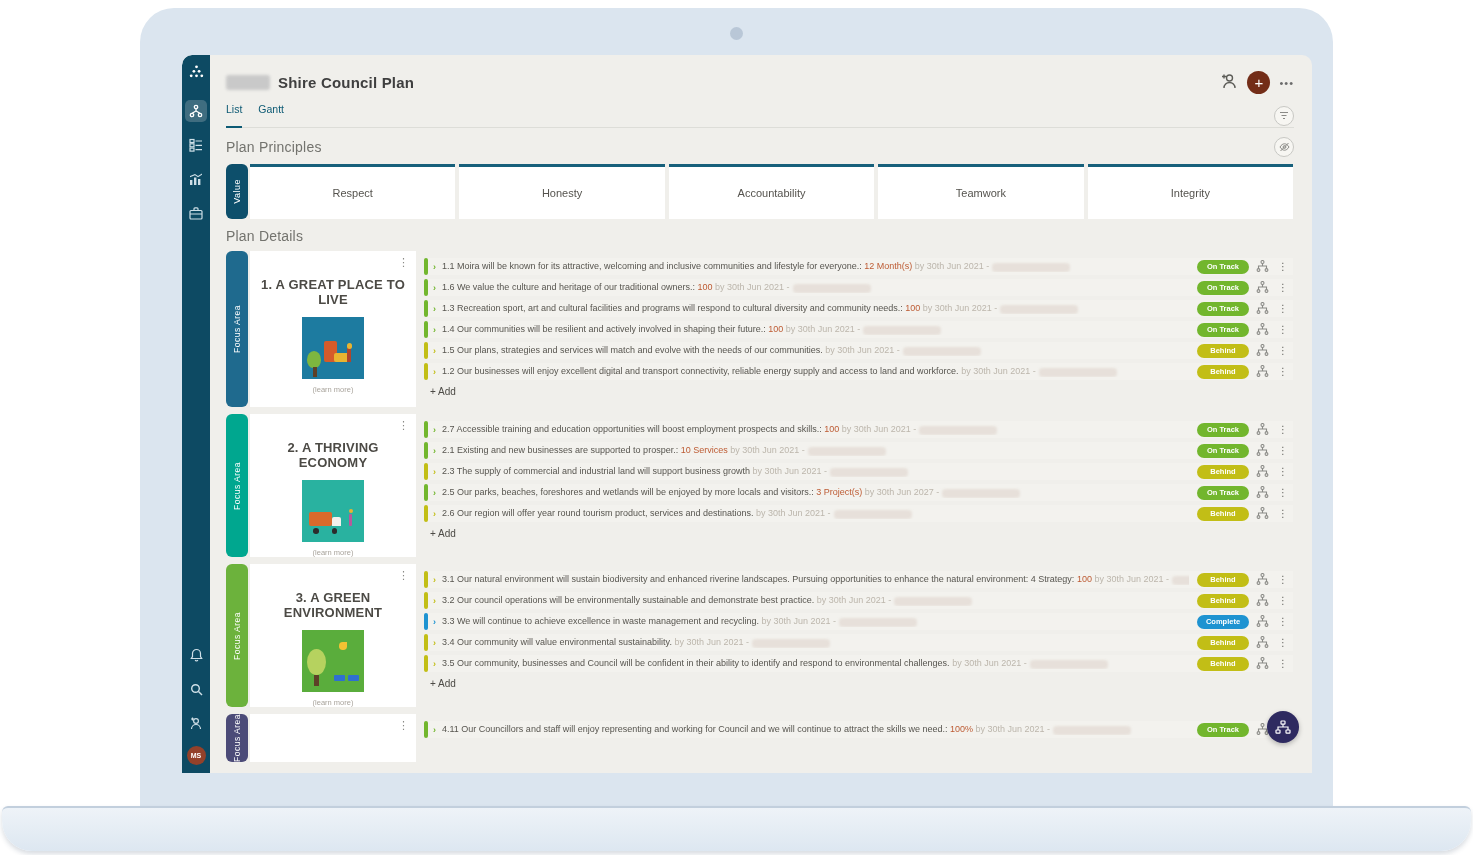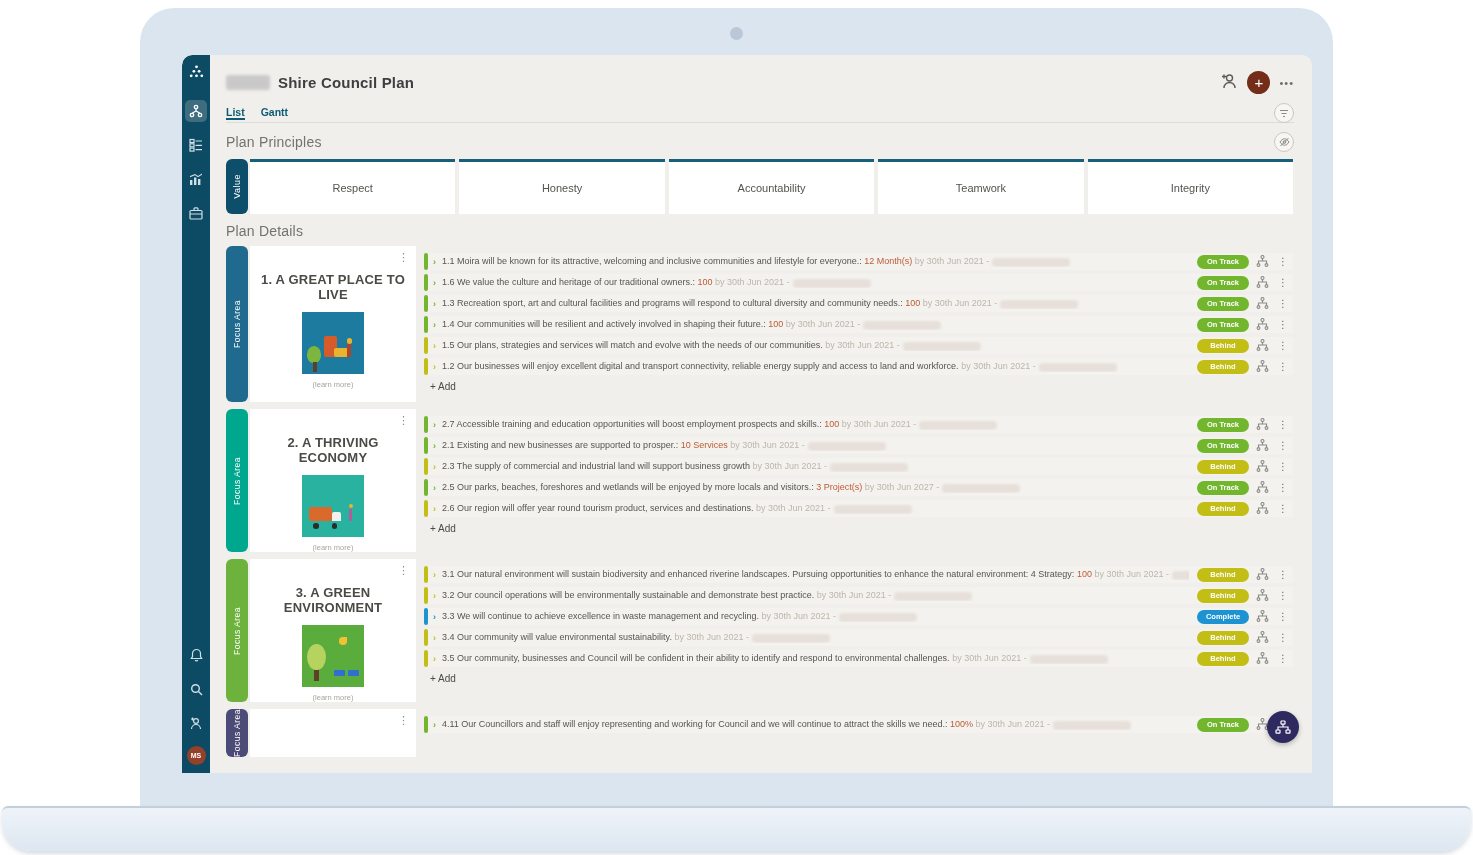"List" .tab { font-weight: 700 -> 400; padding-bottom: 0 -> 11px }
